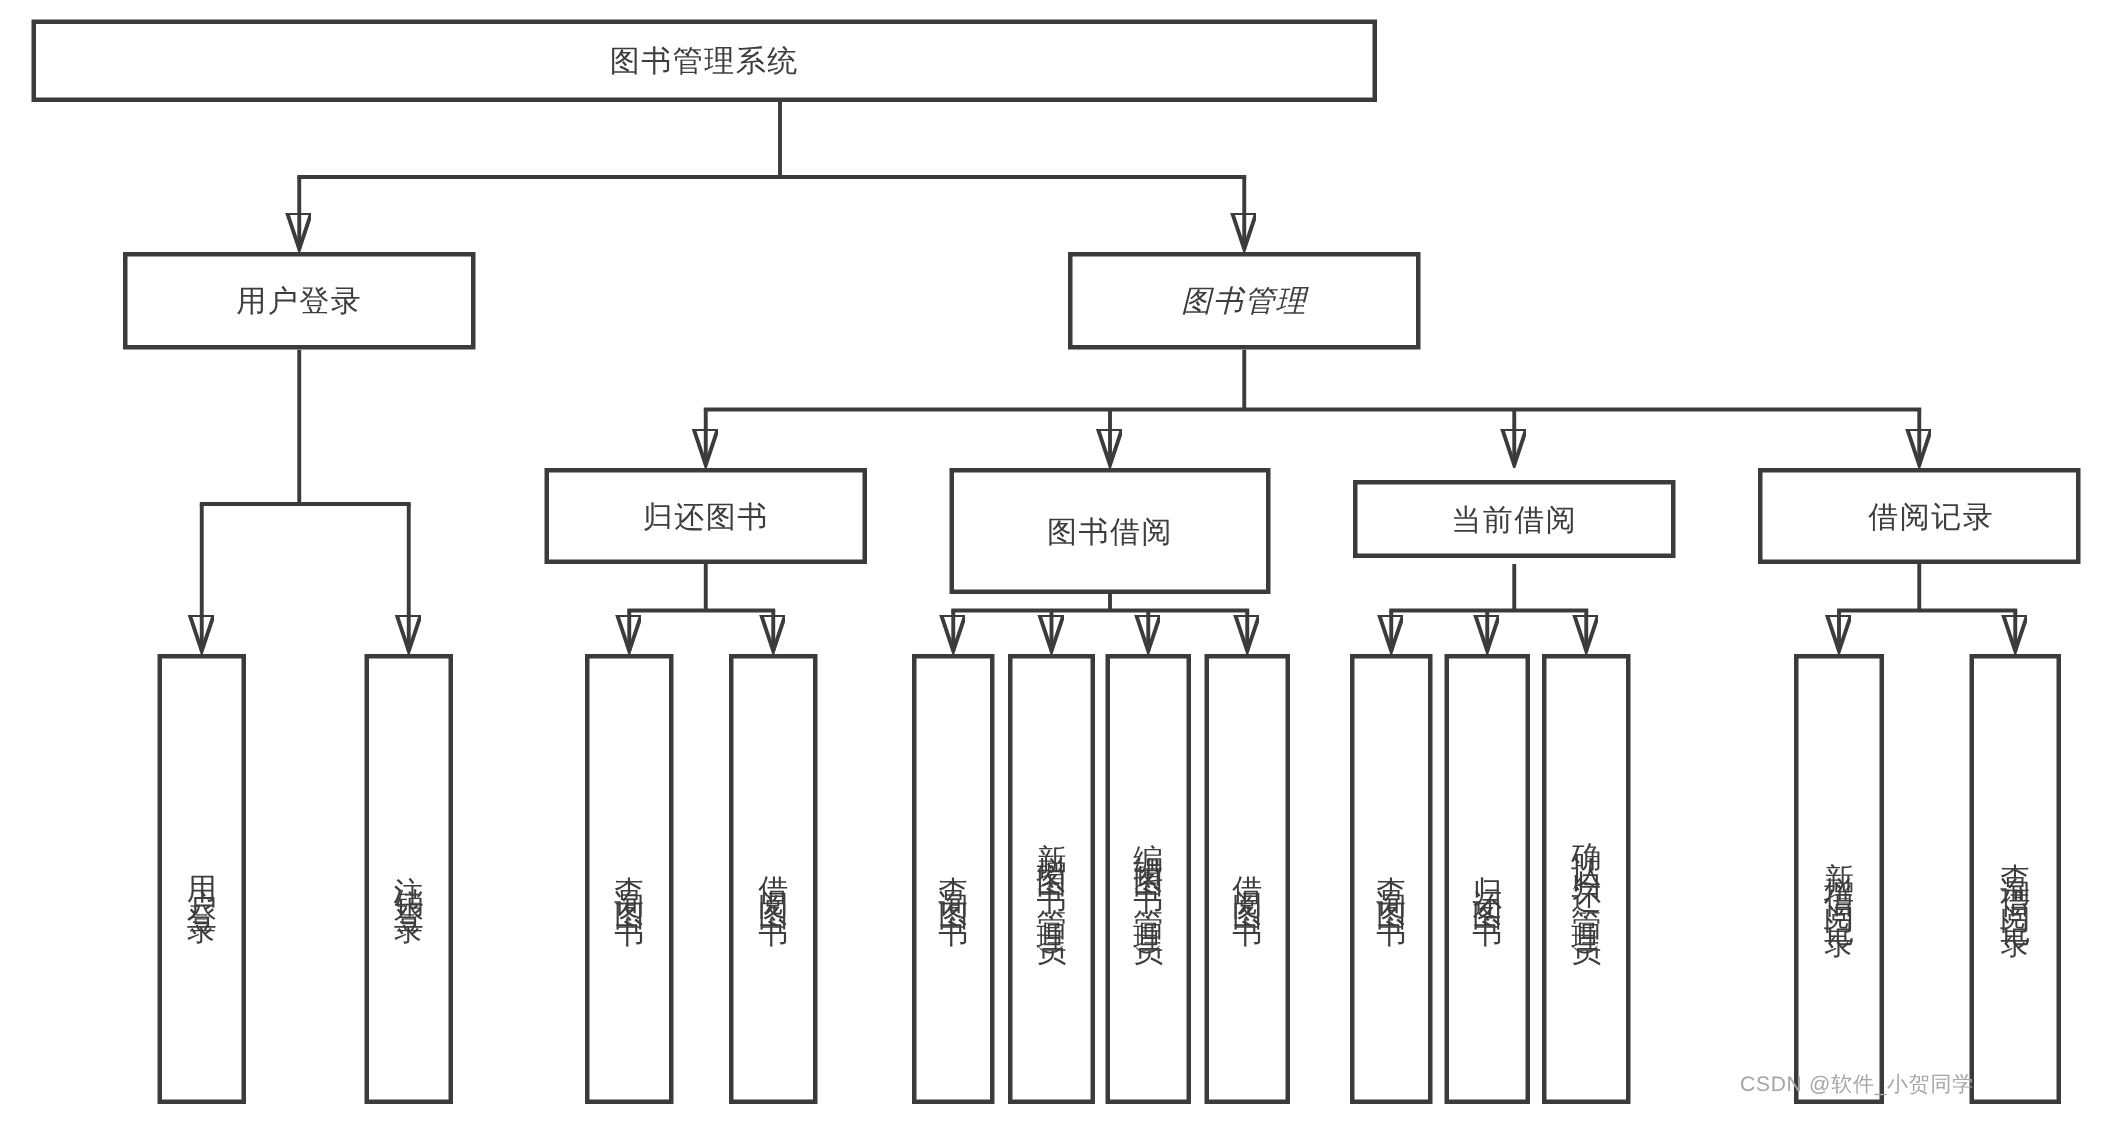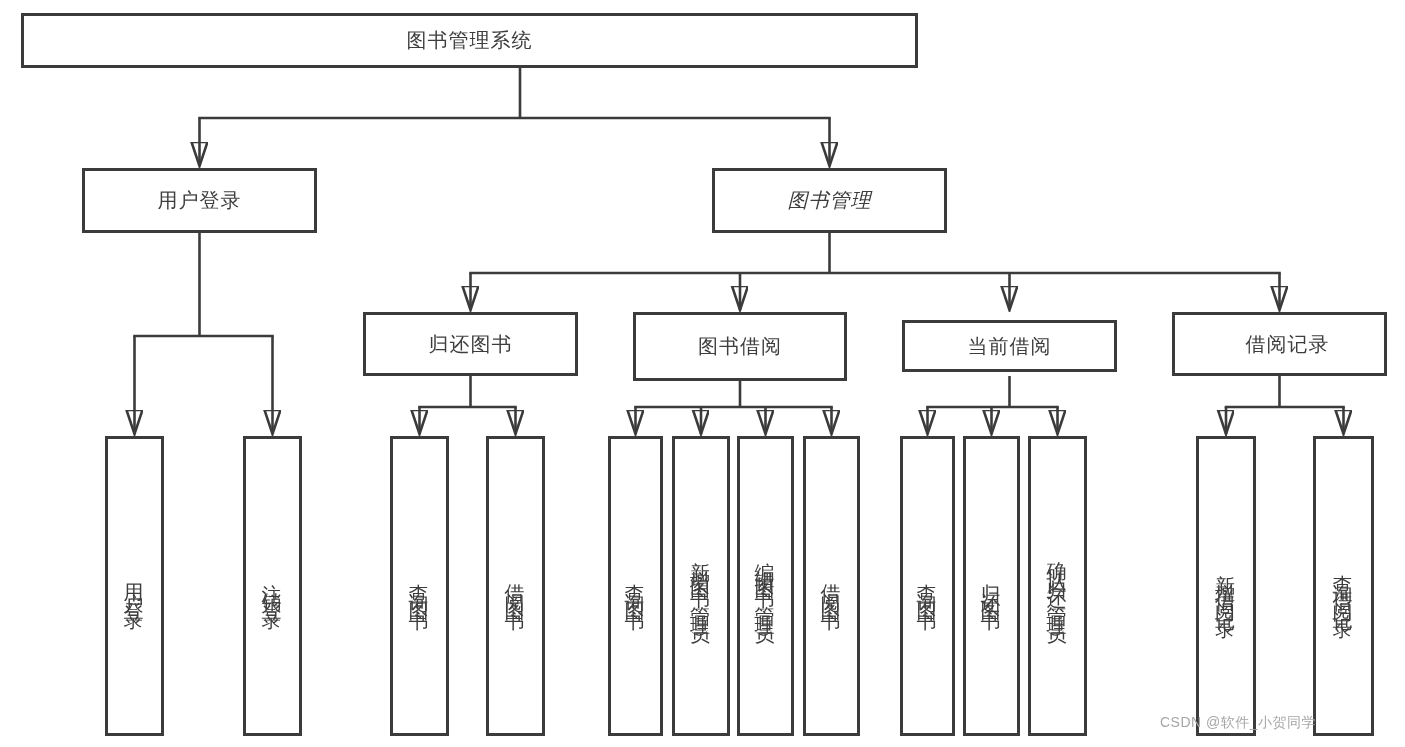"图书借阅" .n-l3b { height: 69px -> 84px }
